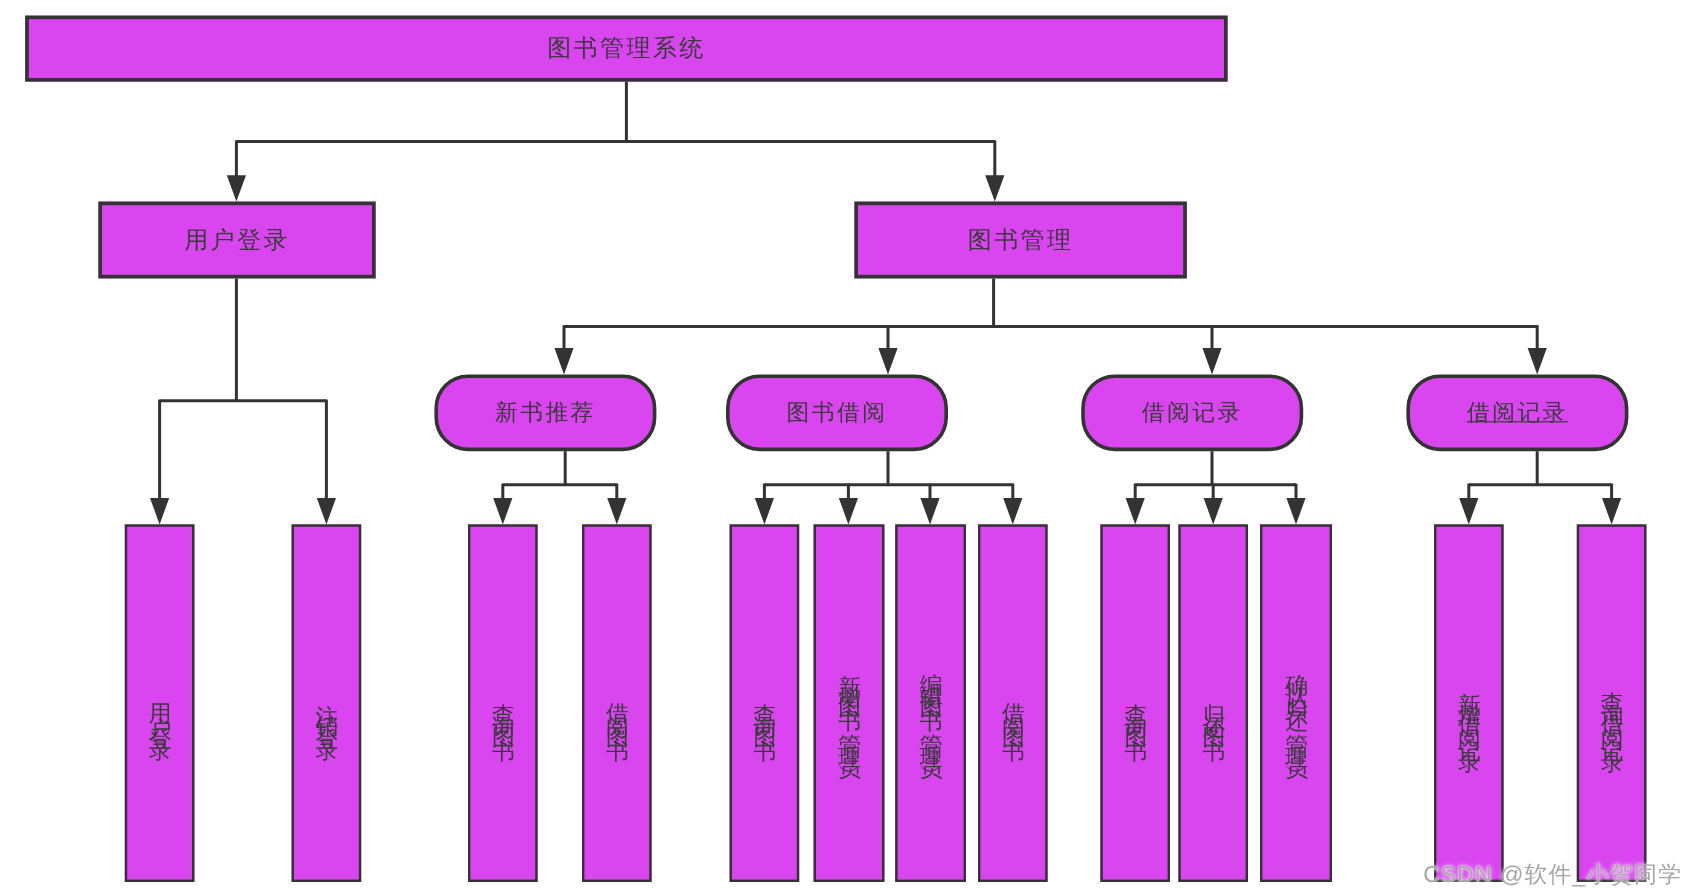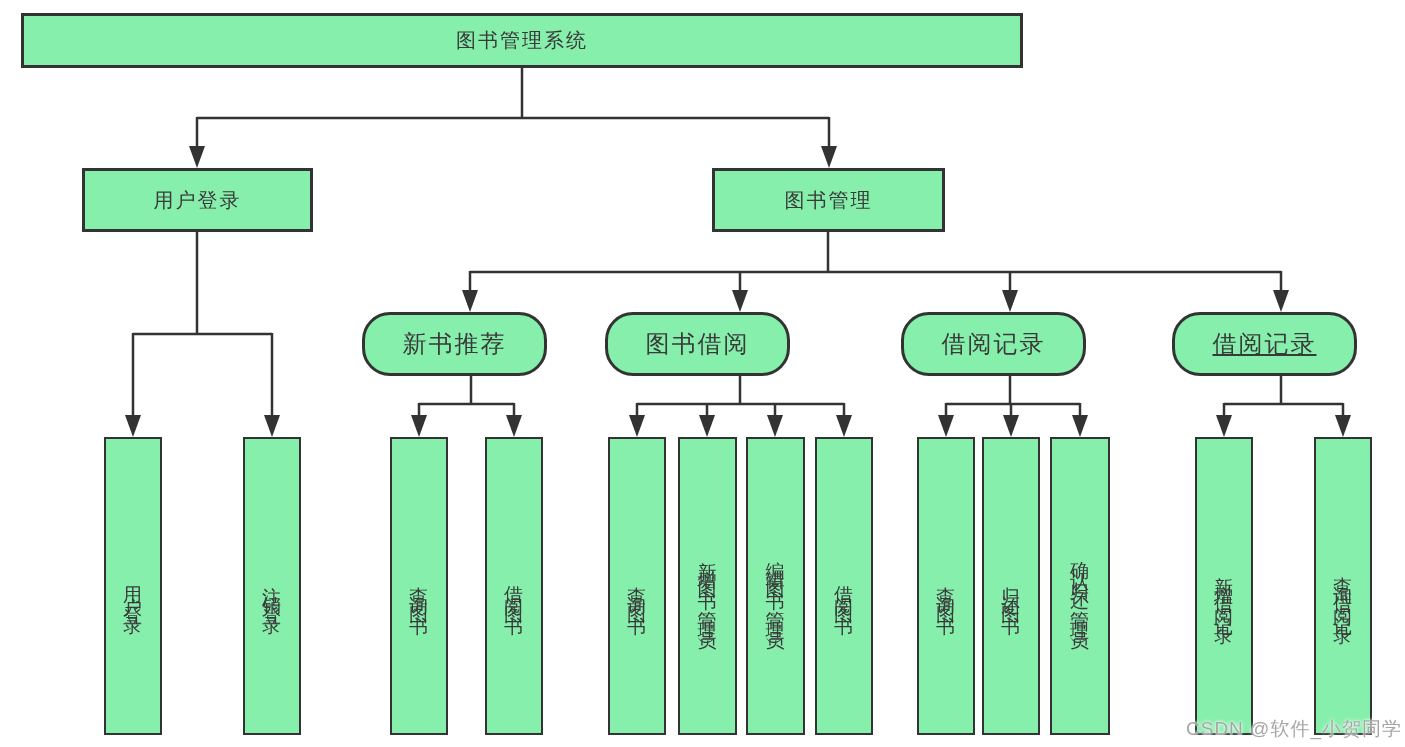"图书管理系统" .node { background: #86efac -> #d946ef }
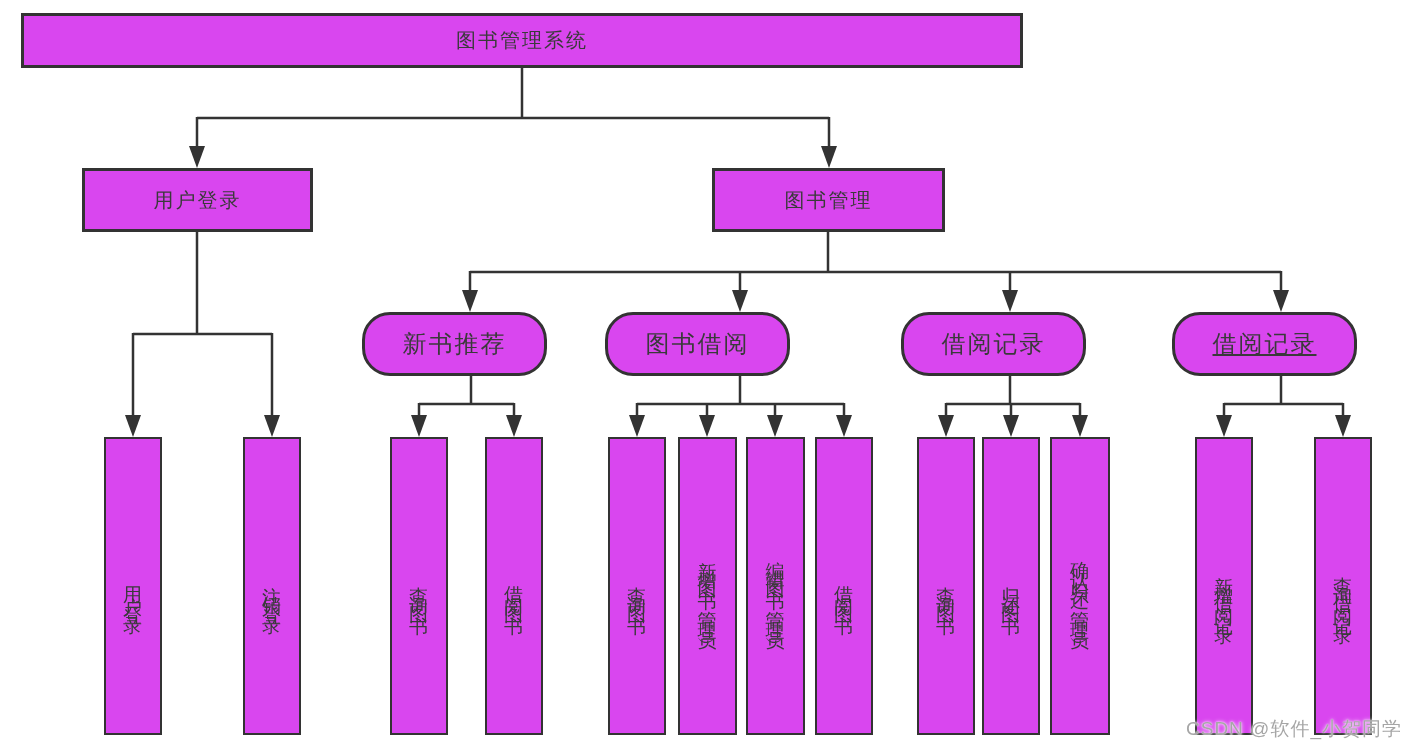"图书管理" div.node { width: 233px -> 277px }
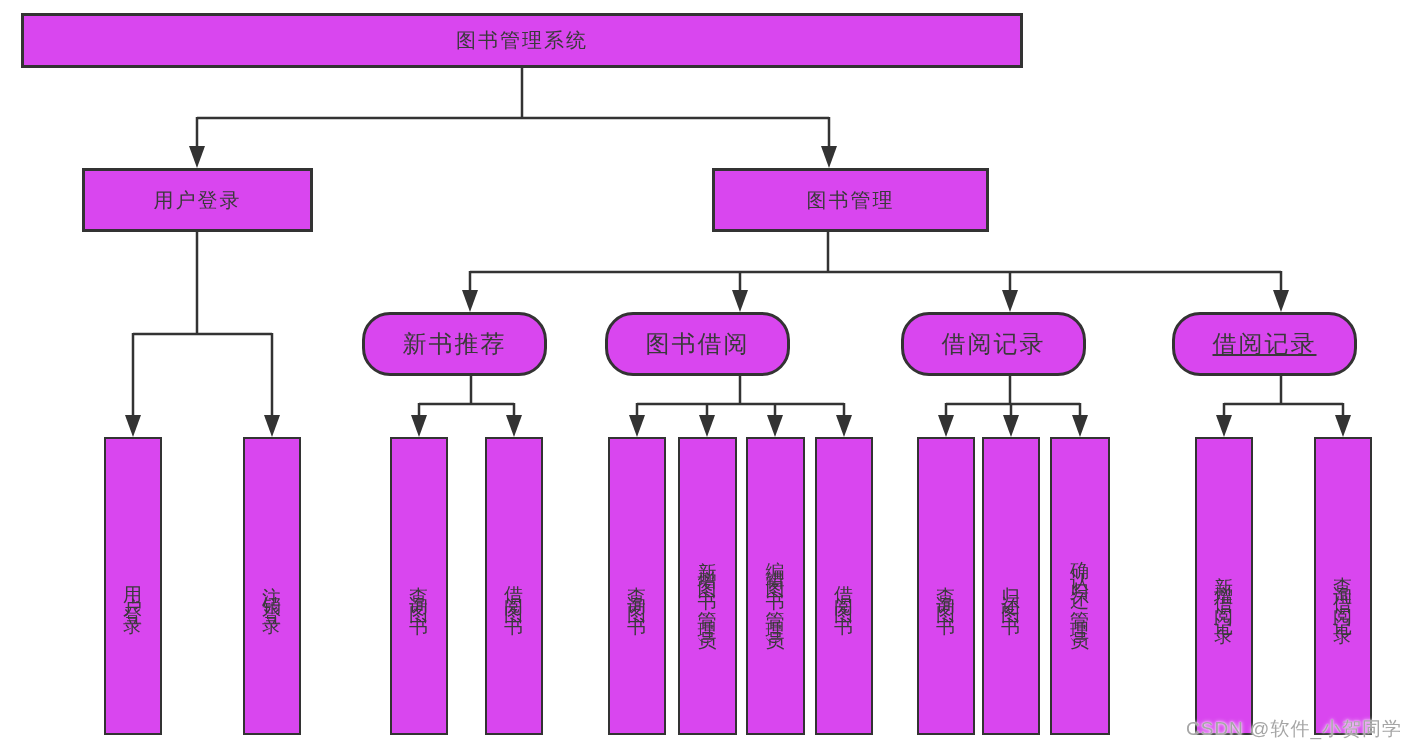"新书推荐" .node.lvl3 { font-size: 24px -> 19px }
